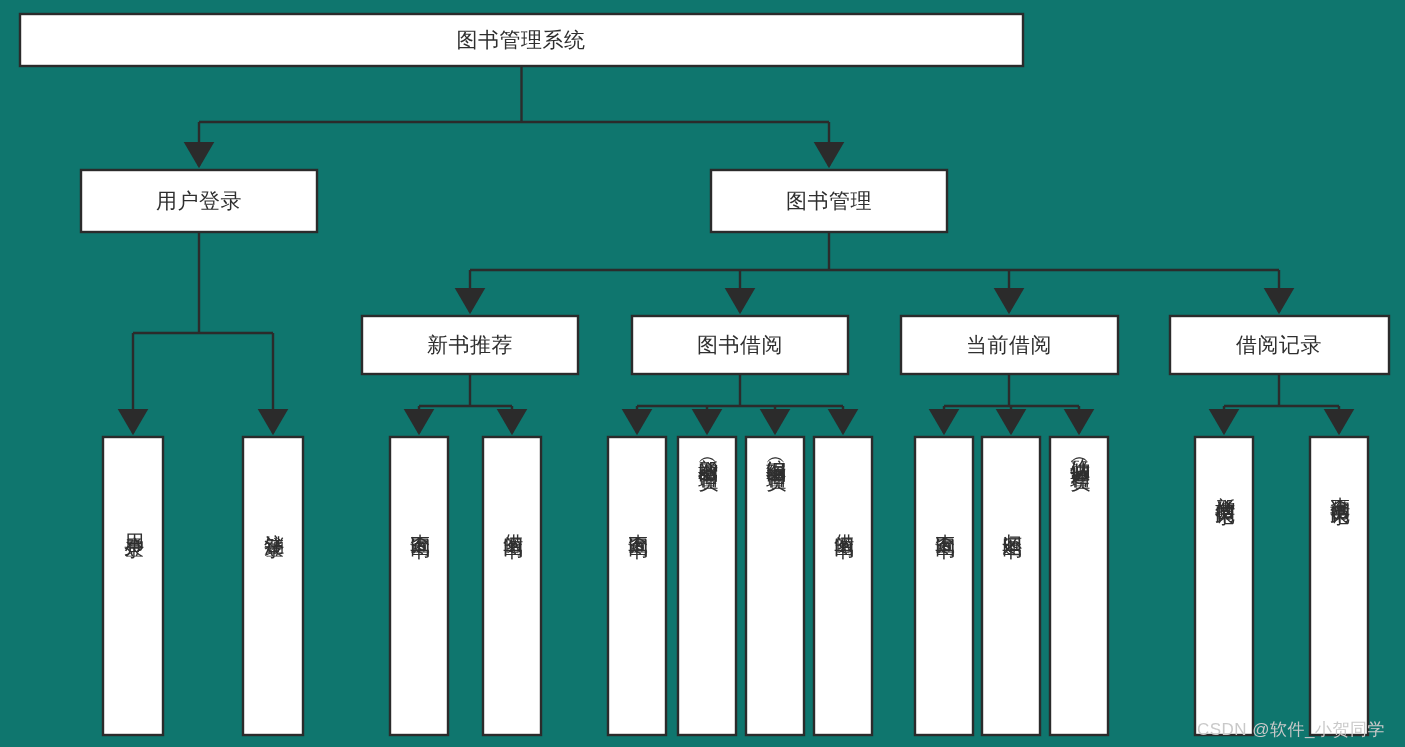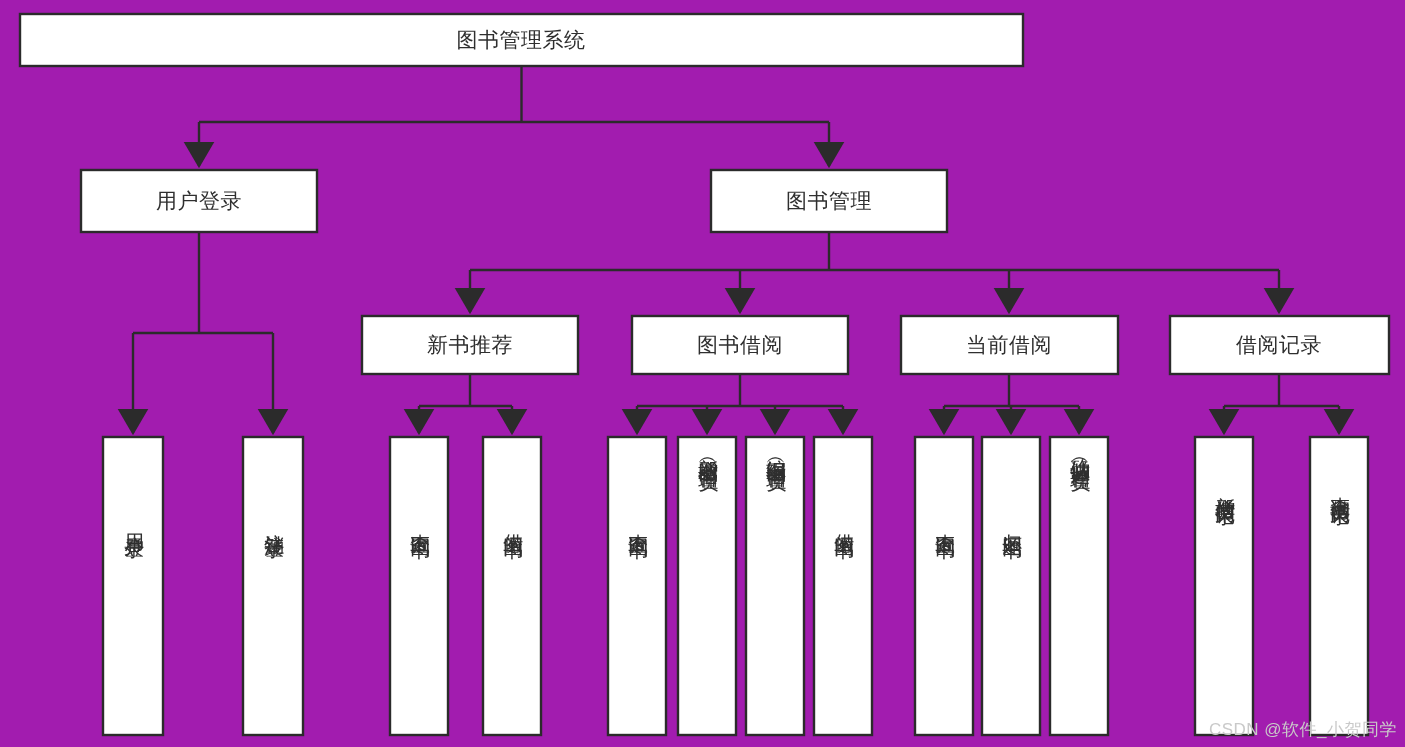"图书管理系统" #diagram-root { background: #a21caf -> #0f766e }
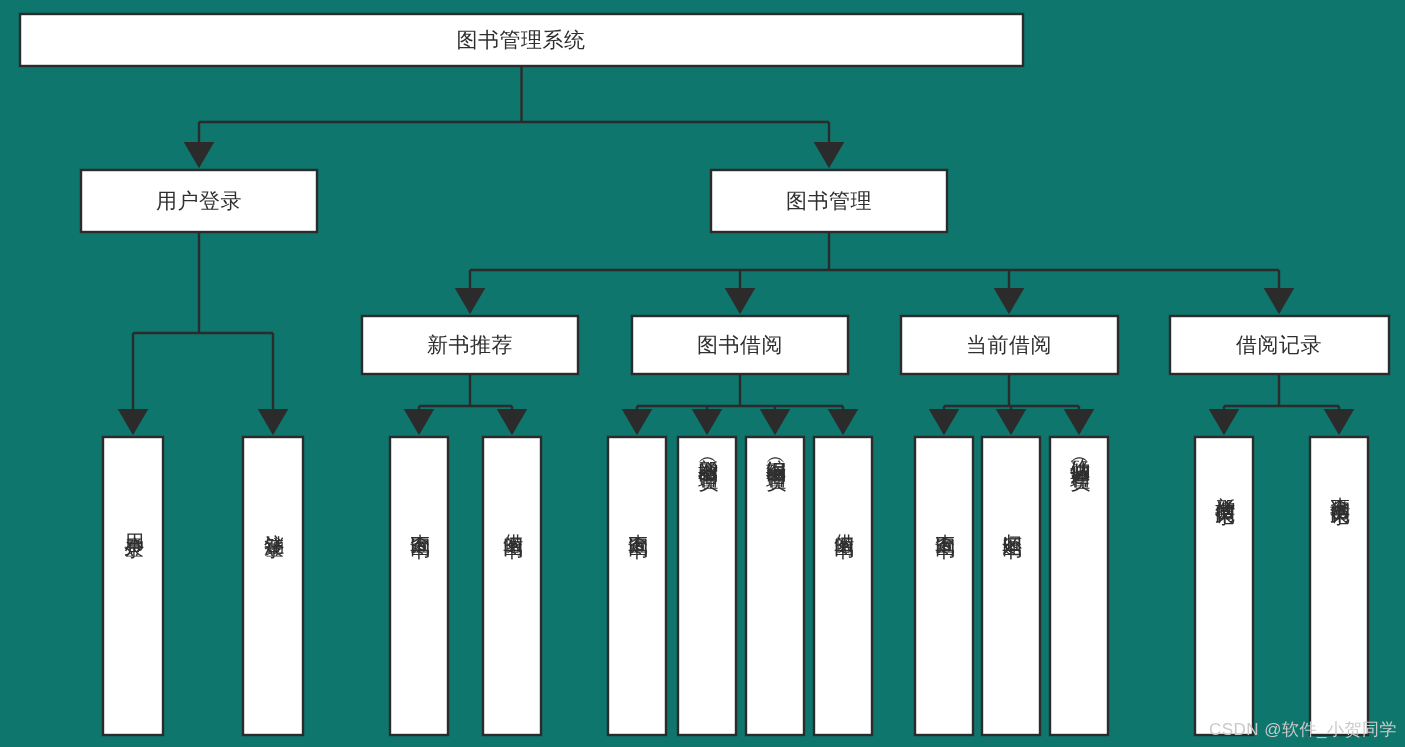"CSDN @软件_小贺同学" .watermark { right: 8px -> 20px }
